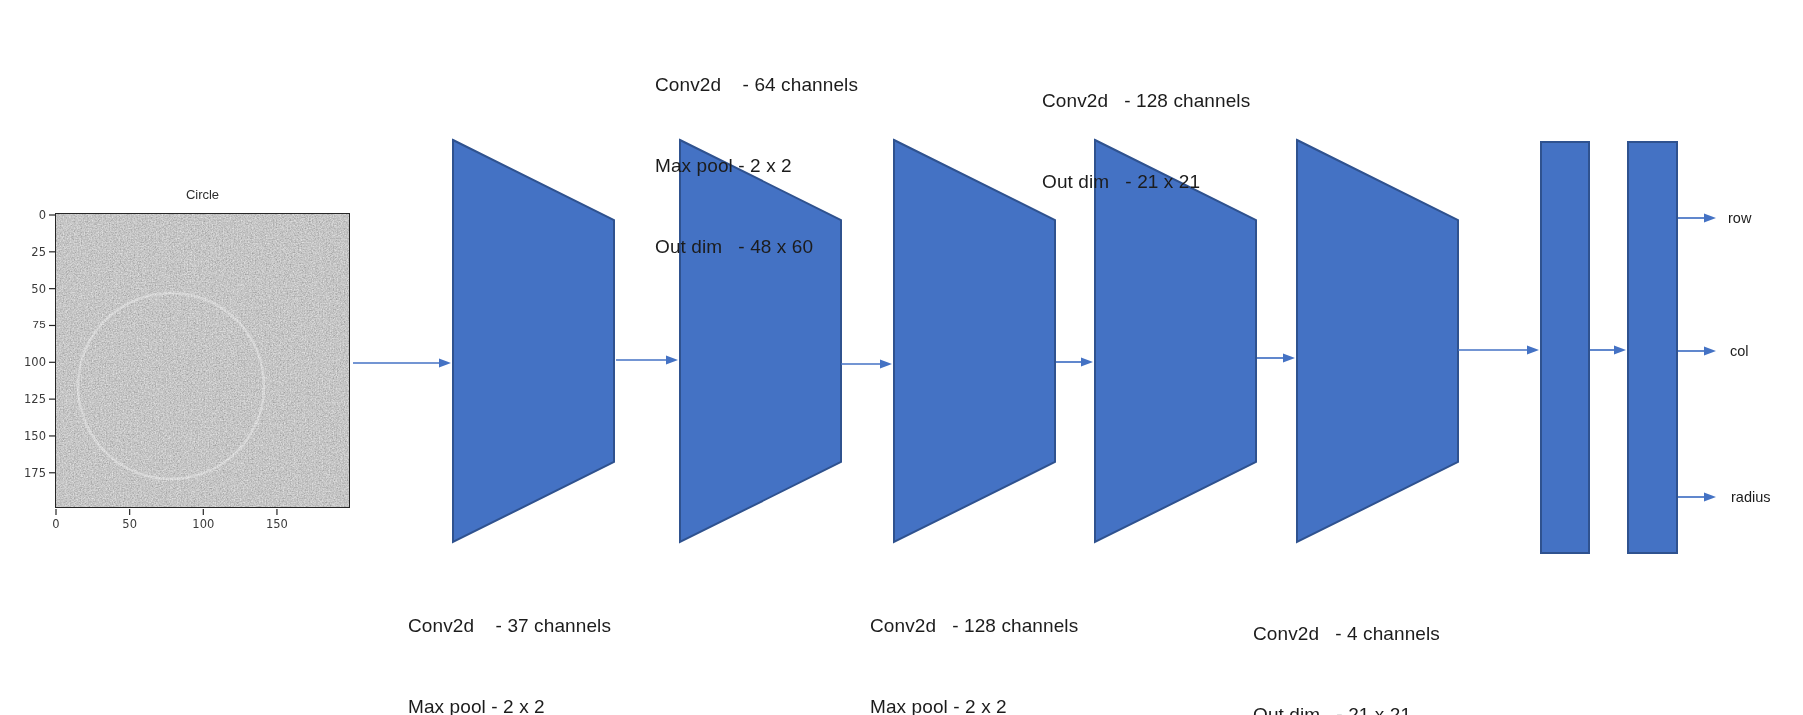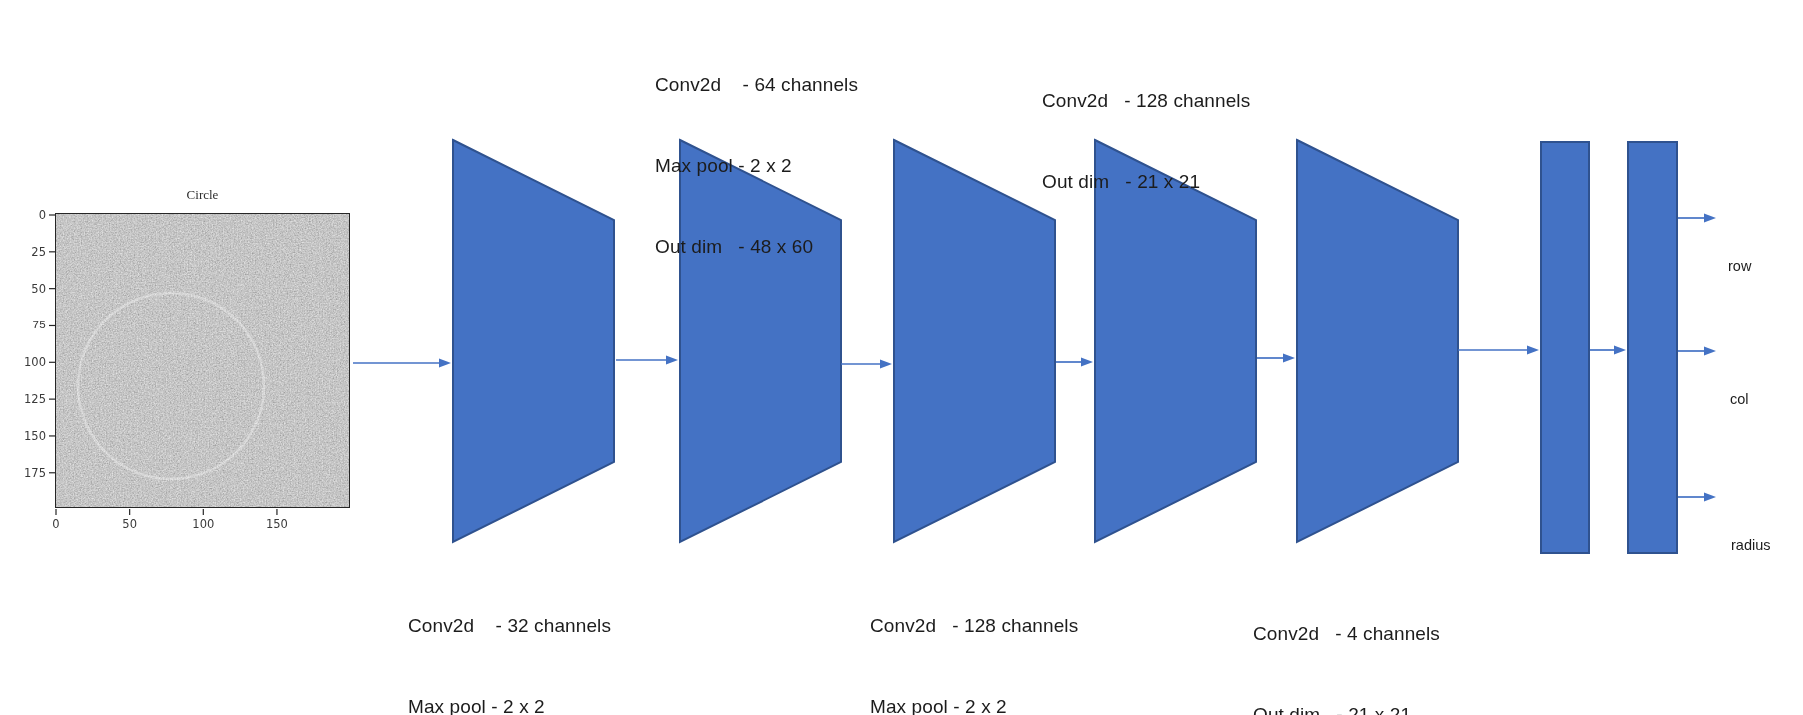"Circle" .plot-title { font-family: Liberation Serif, serif -> Liberation Sans, sans-serif }
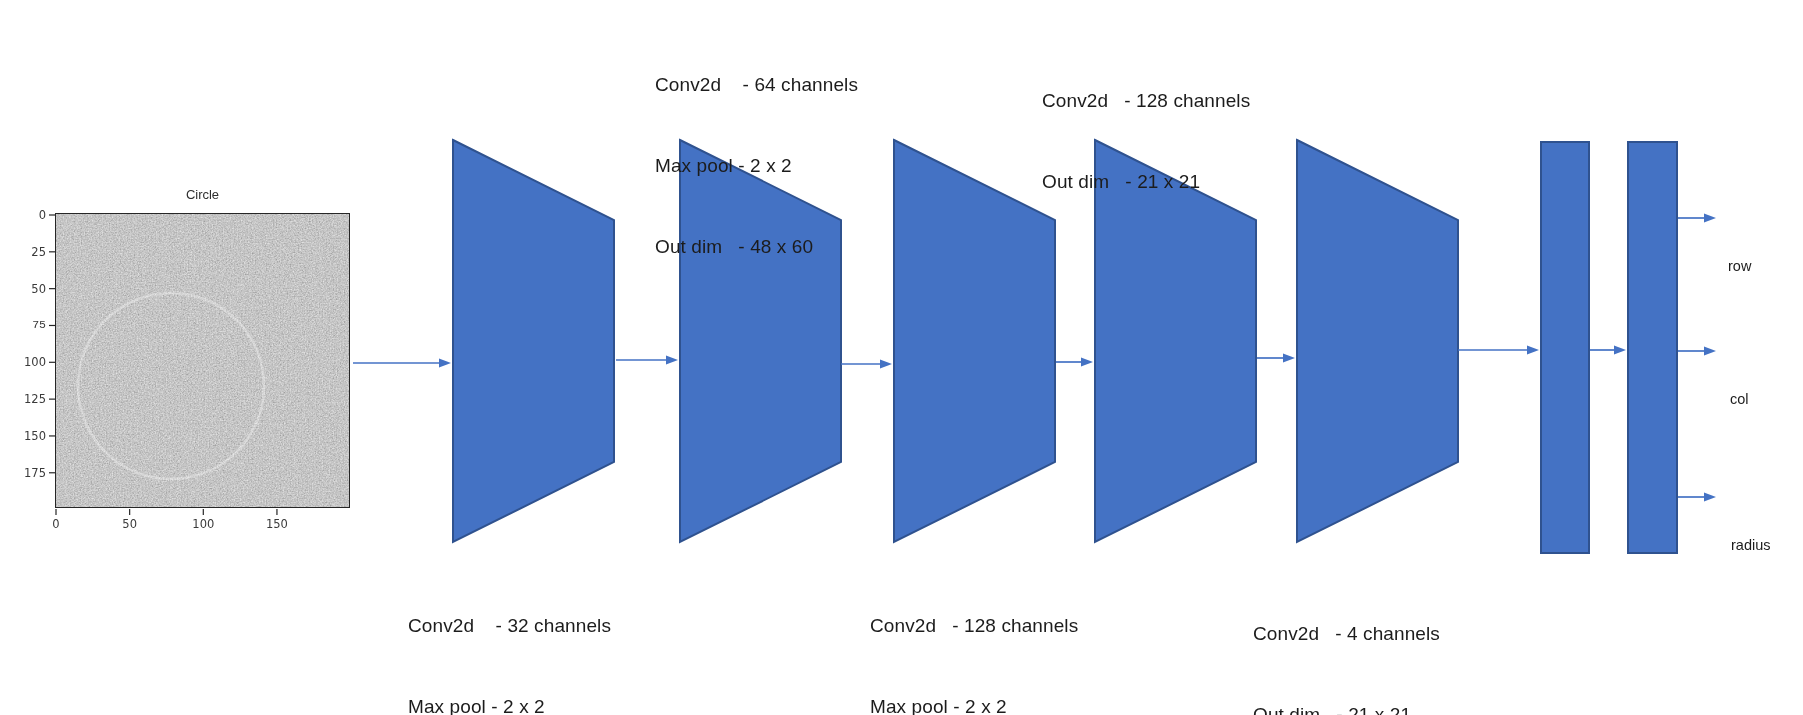"row" .out-label { margin-top: 48px -> none }
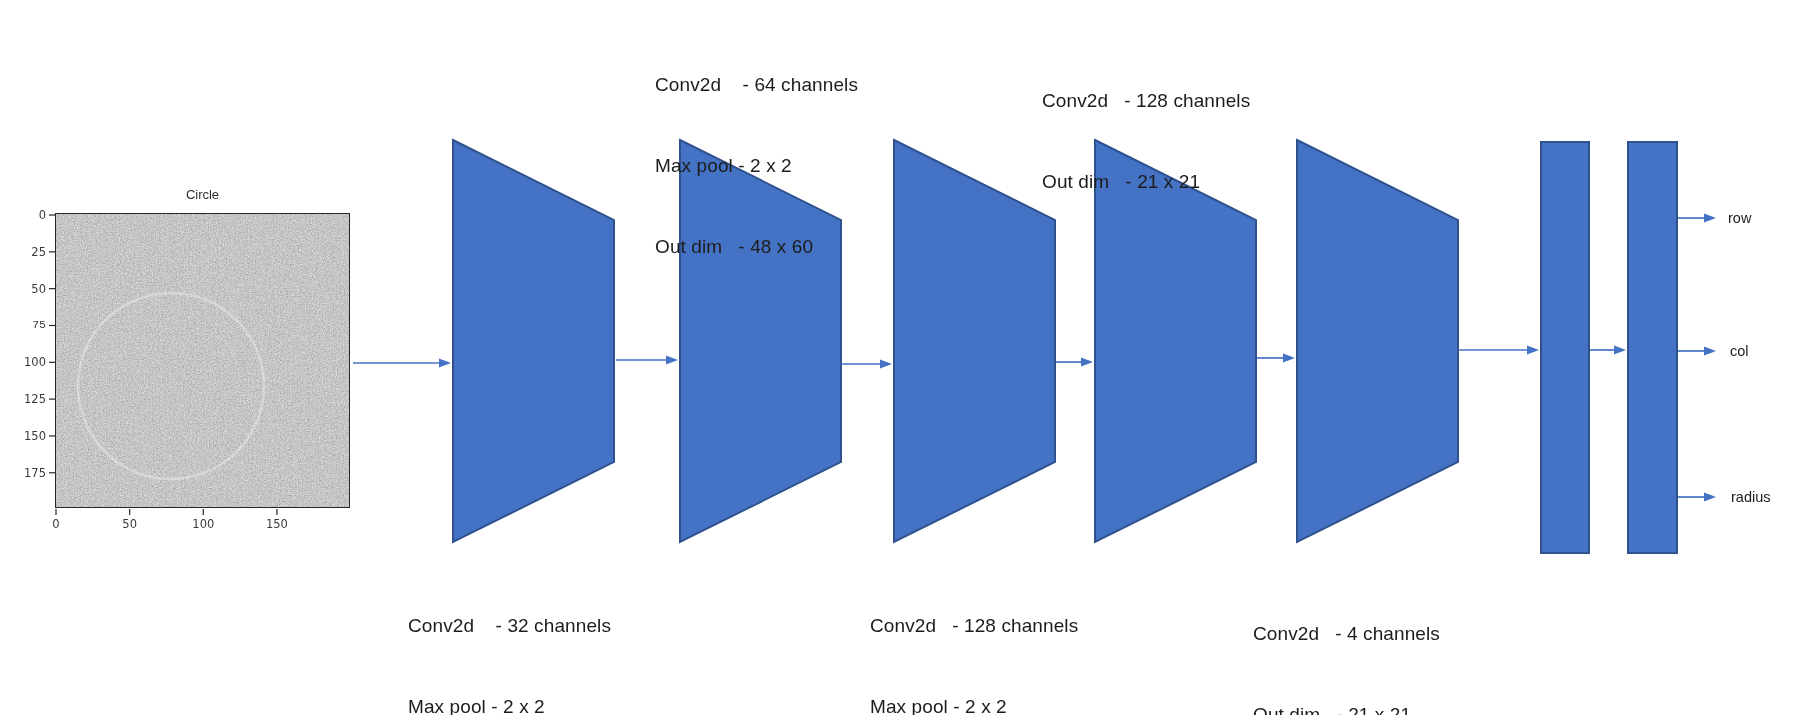"Conv2d - 32 channels" div { text: 32 -> 37 }
